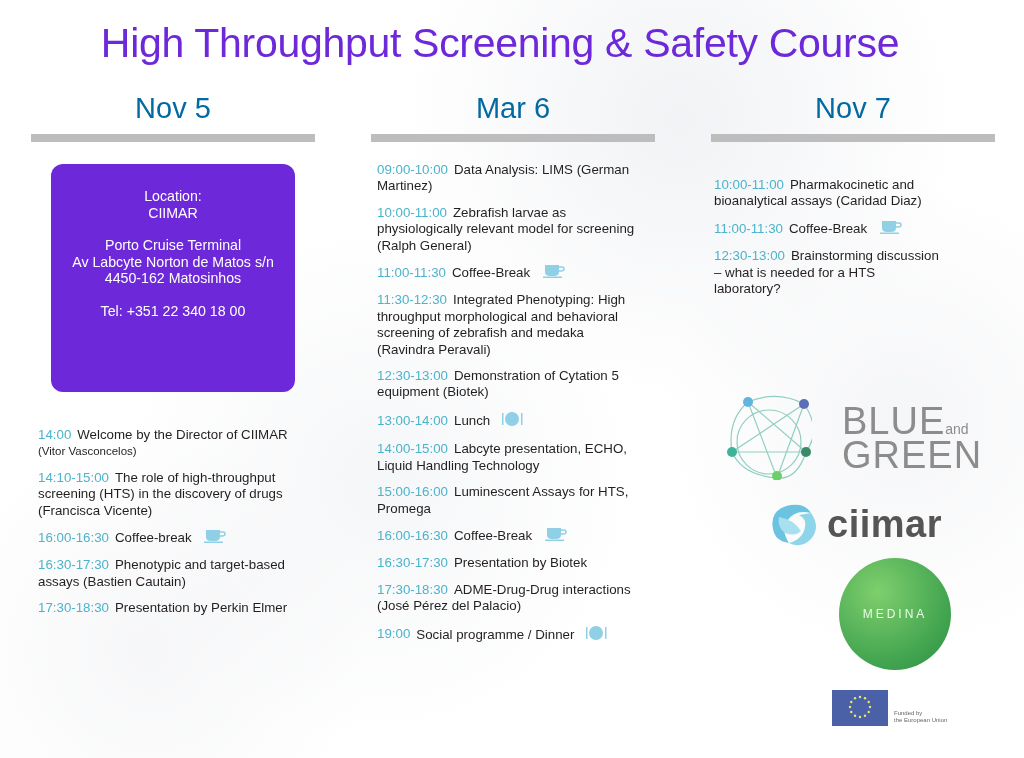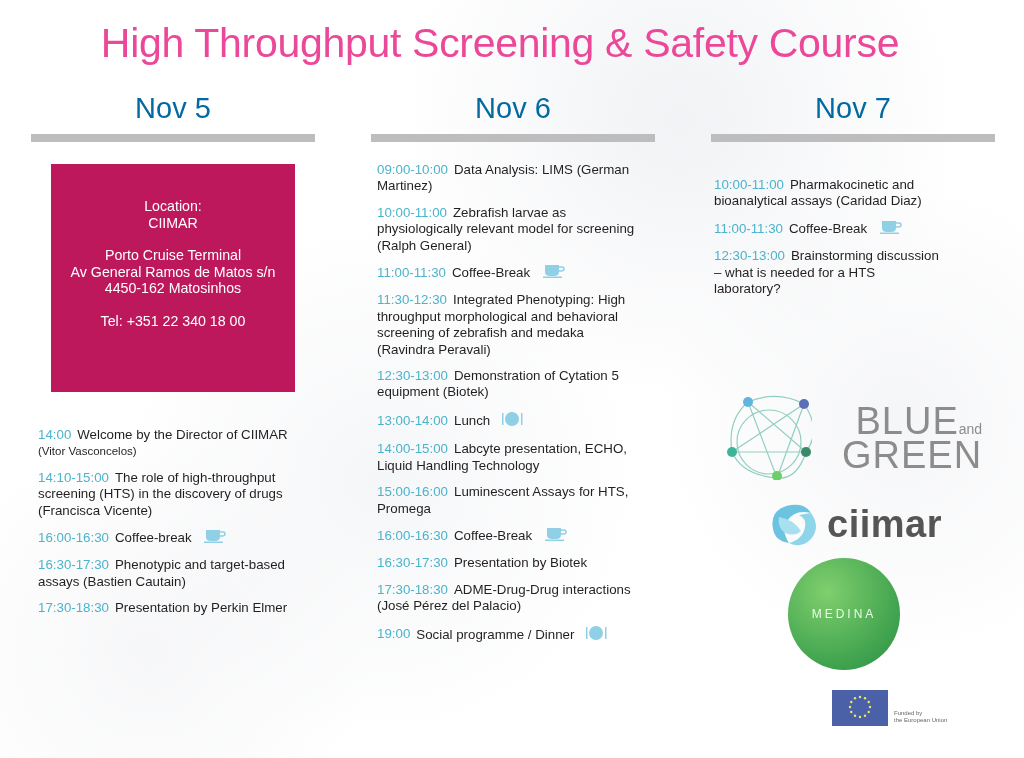"High Throughput Screening & Safety" .page-title { color: #ec4899 -> #6d28d9 }
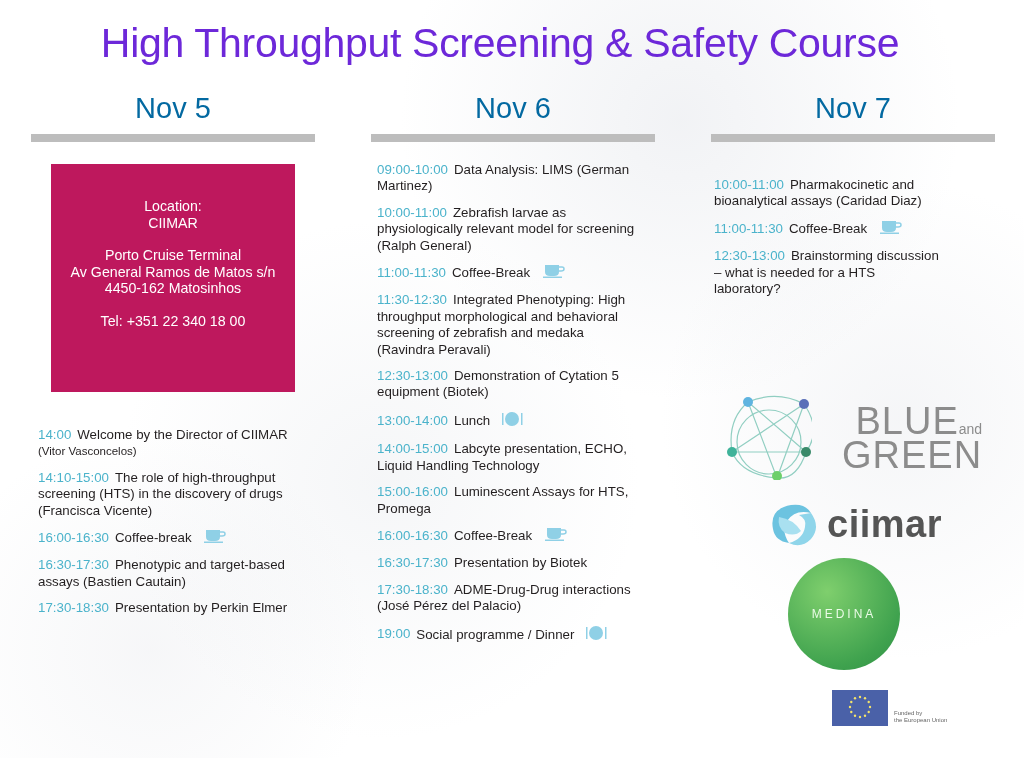"Nov 6" div.day-head { text: Nov -> Mar }
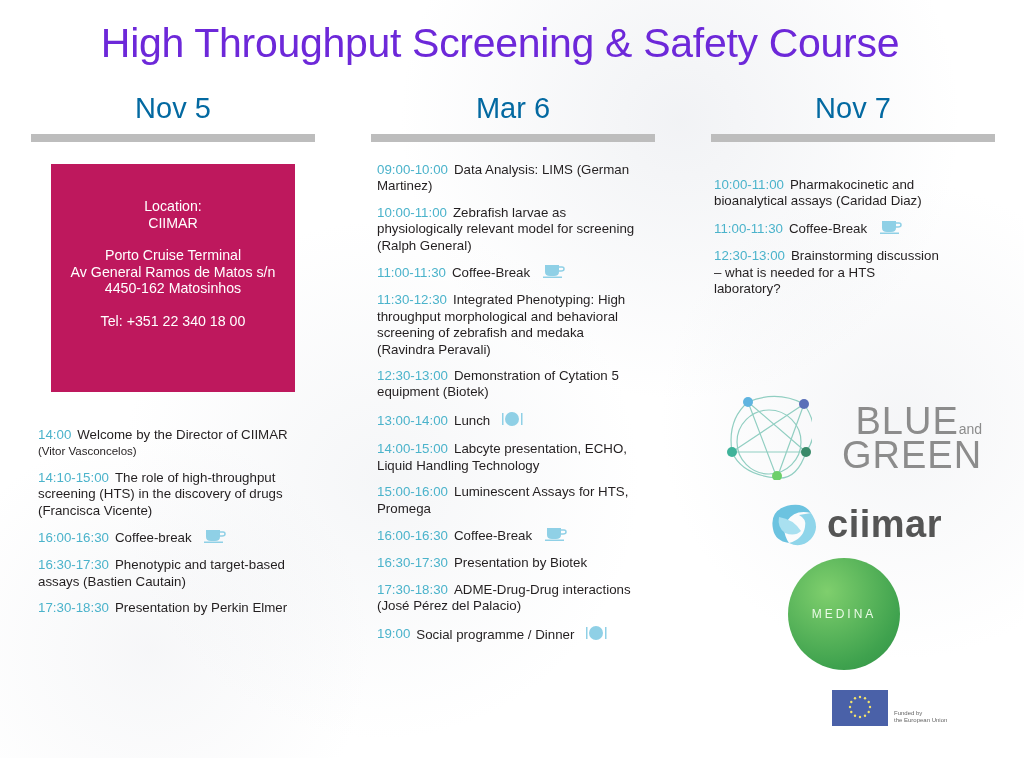"Location:" .loc-box { background: #be185d -> #6d28d9; border-radius: none -> 12px; padding-top: 34px -> 24px }
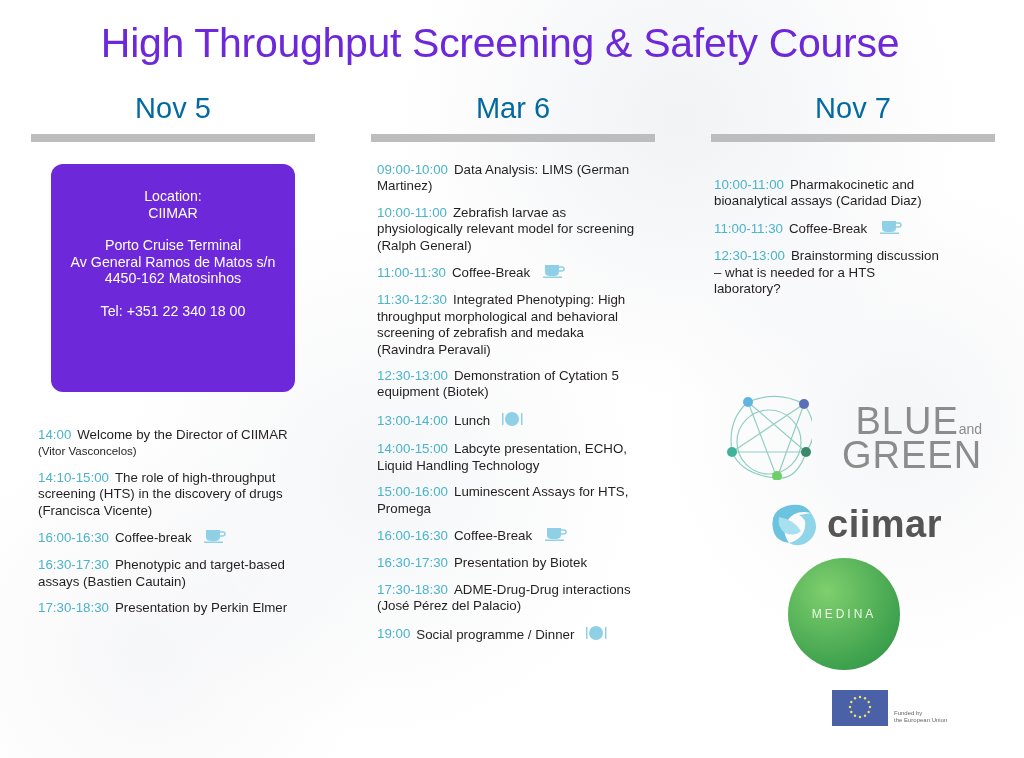"Av General Ramos de Matos" div { text: General Ramos -> Labcyte Norton }
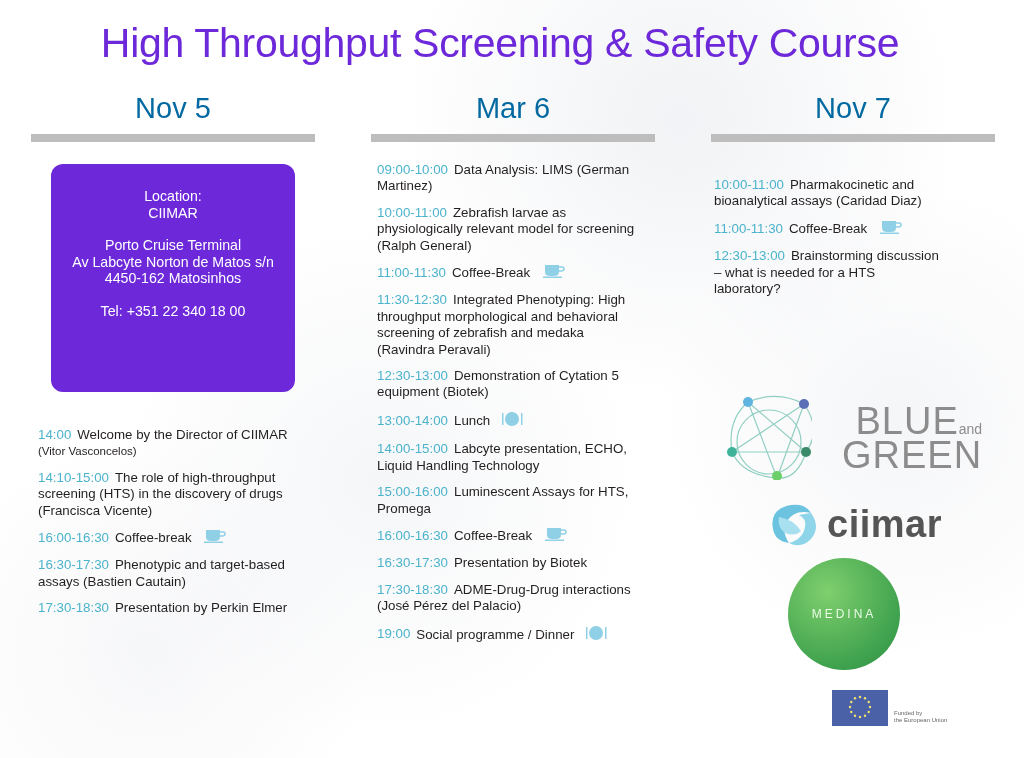"BLUEand" div { text-align: right -> none }
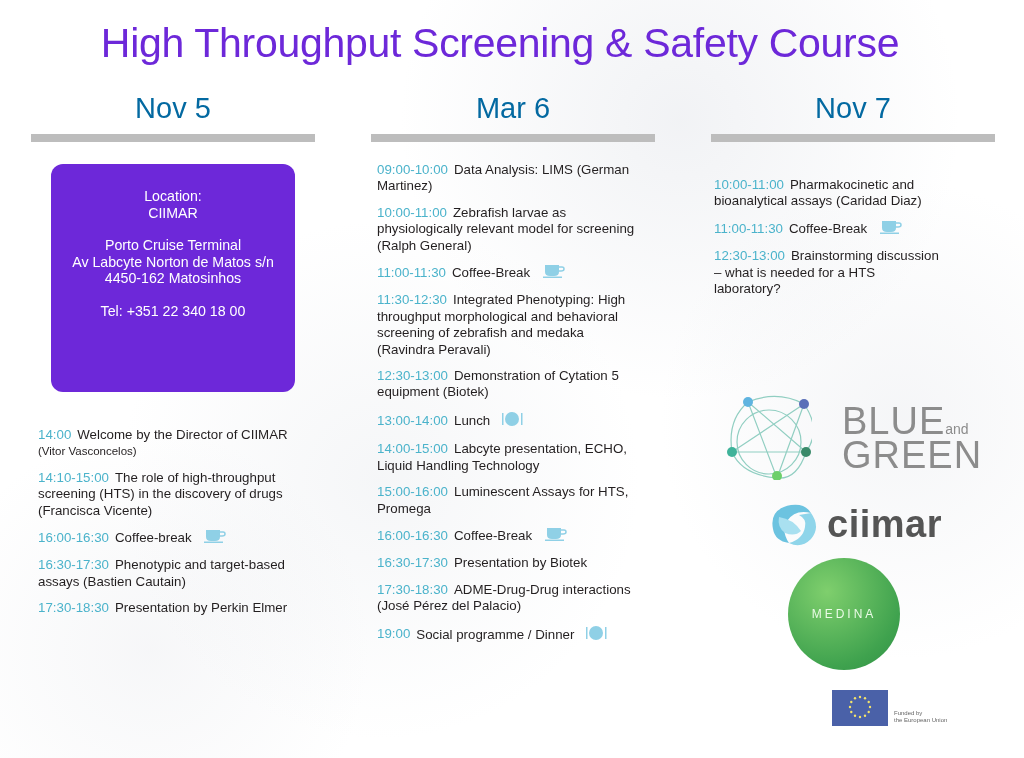"MEDINA" div.logo { left: 788px -> 839px }
